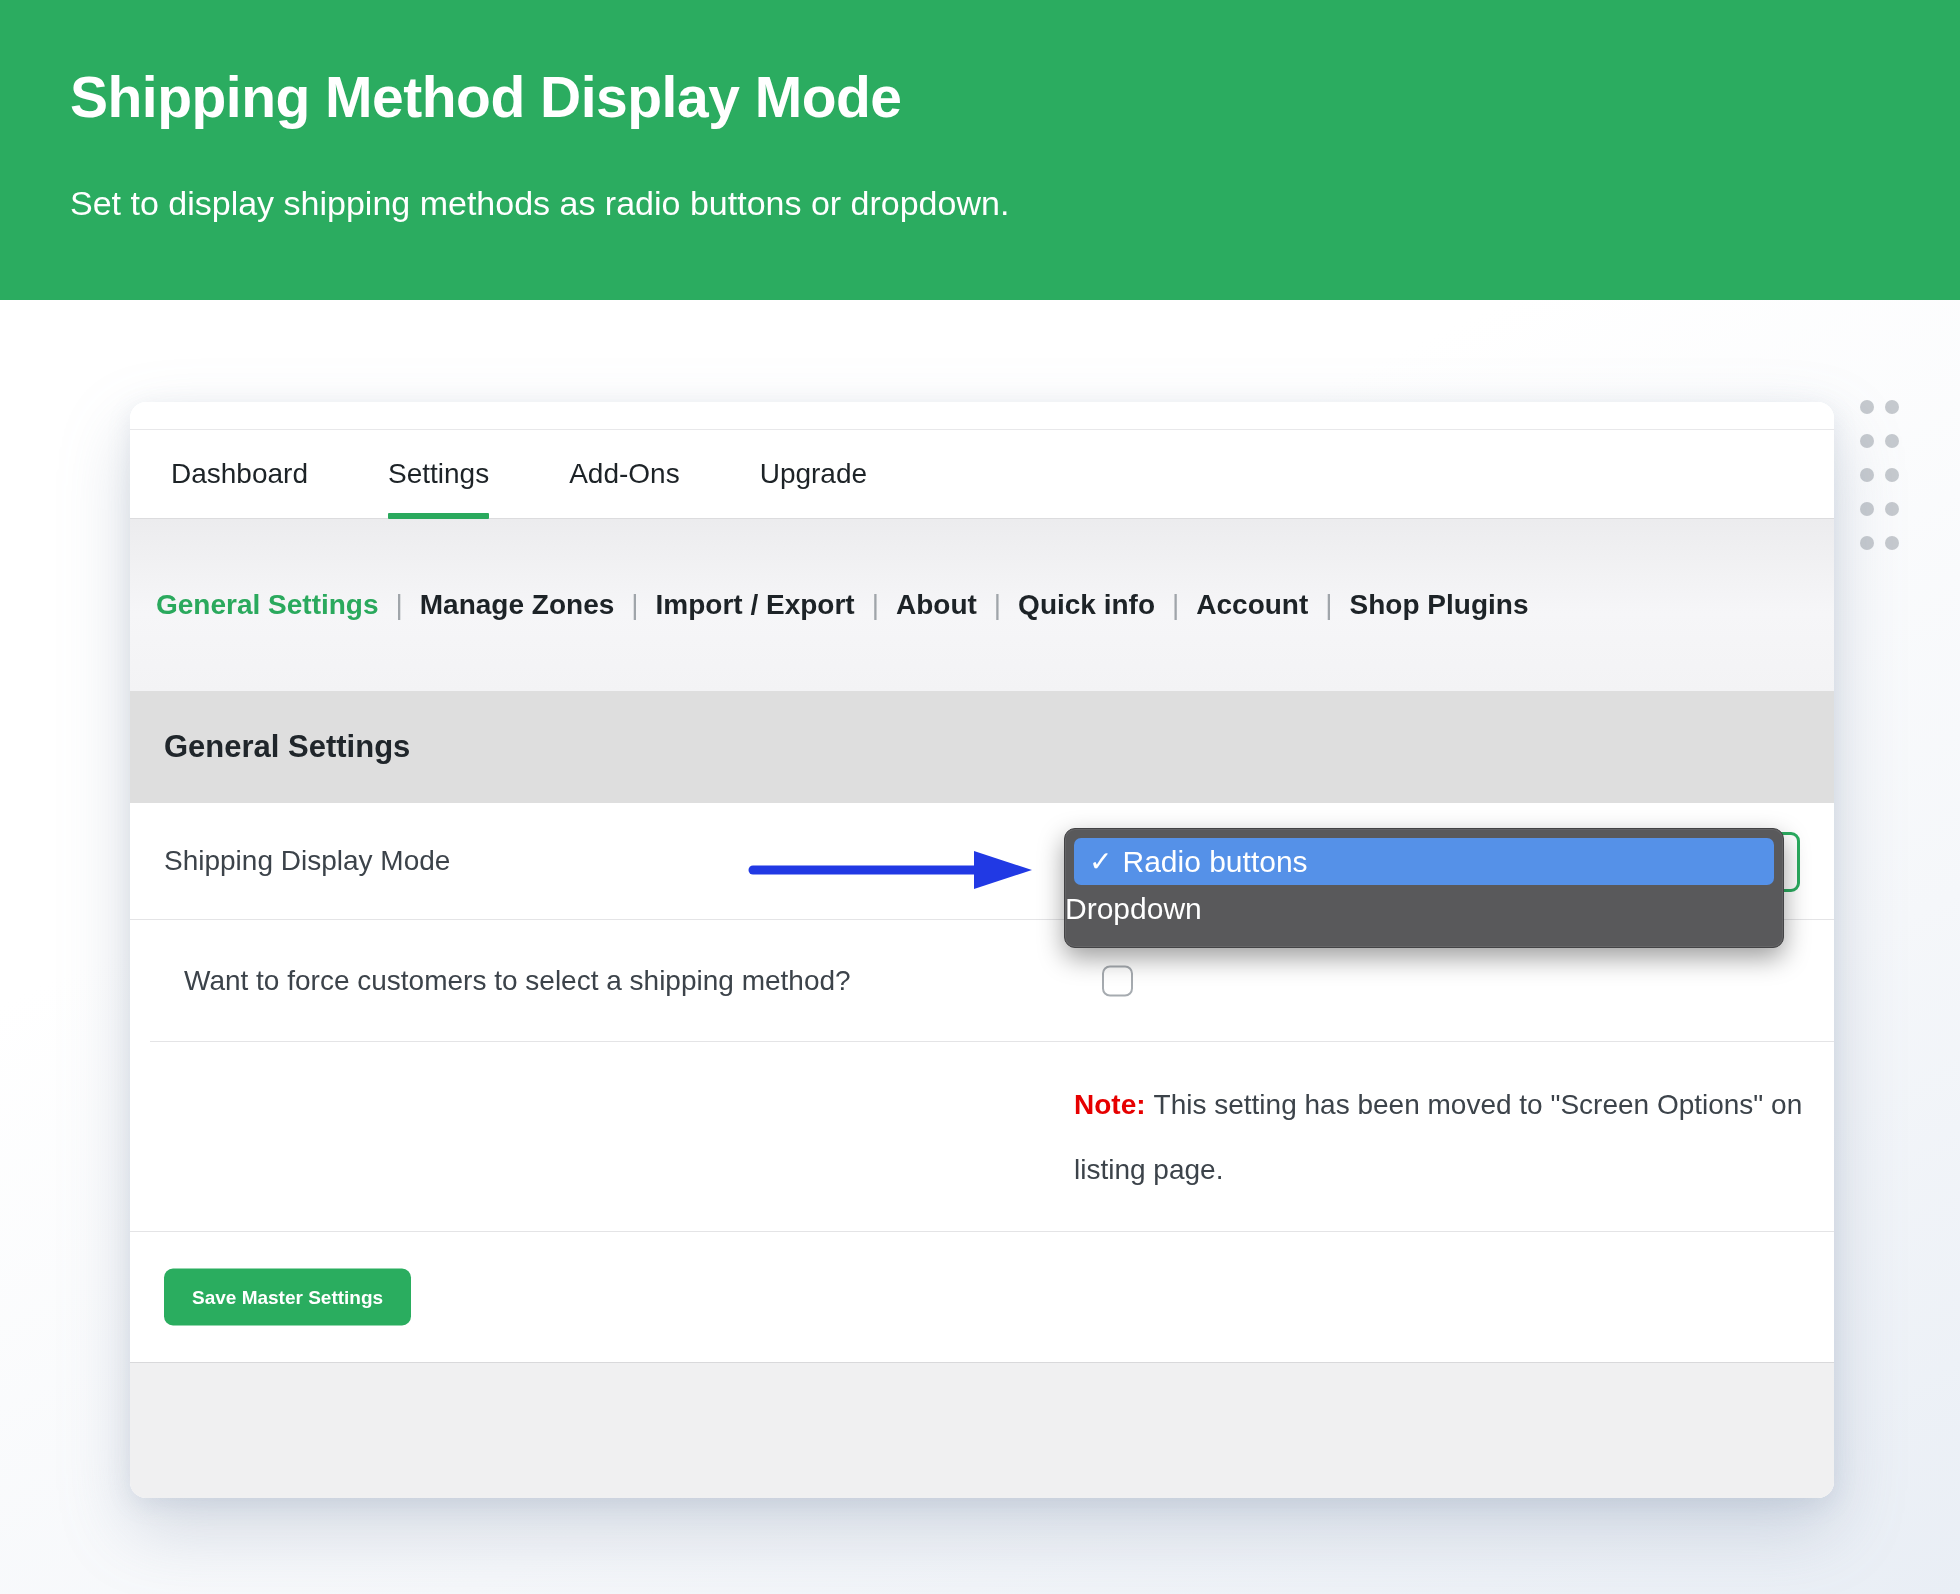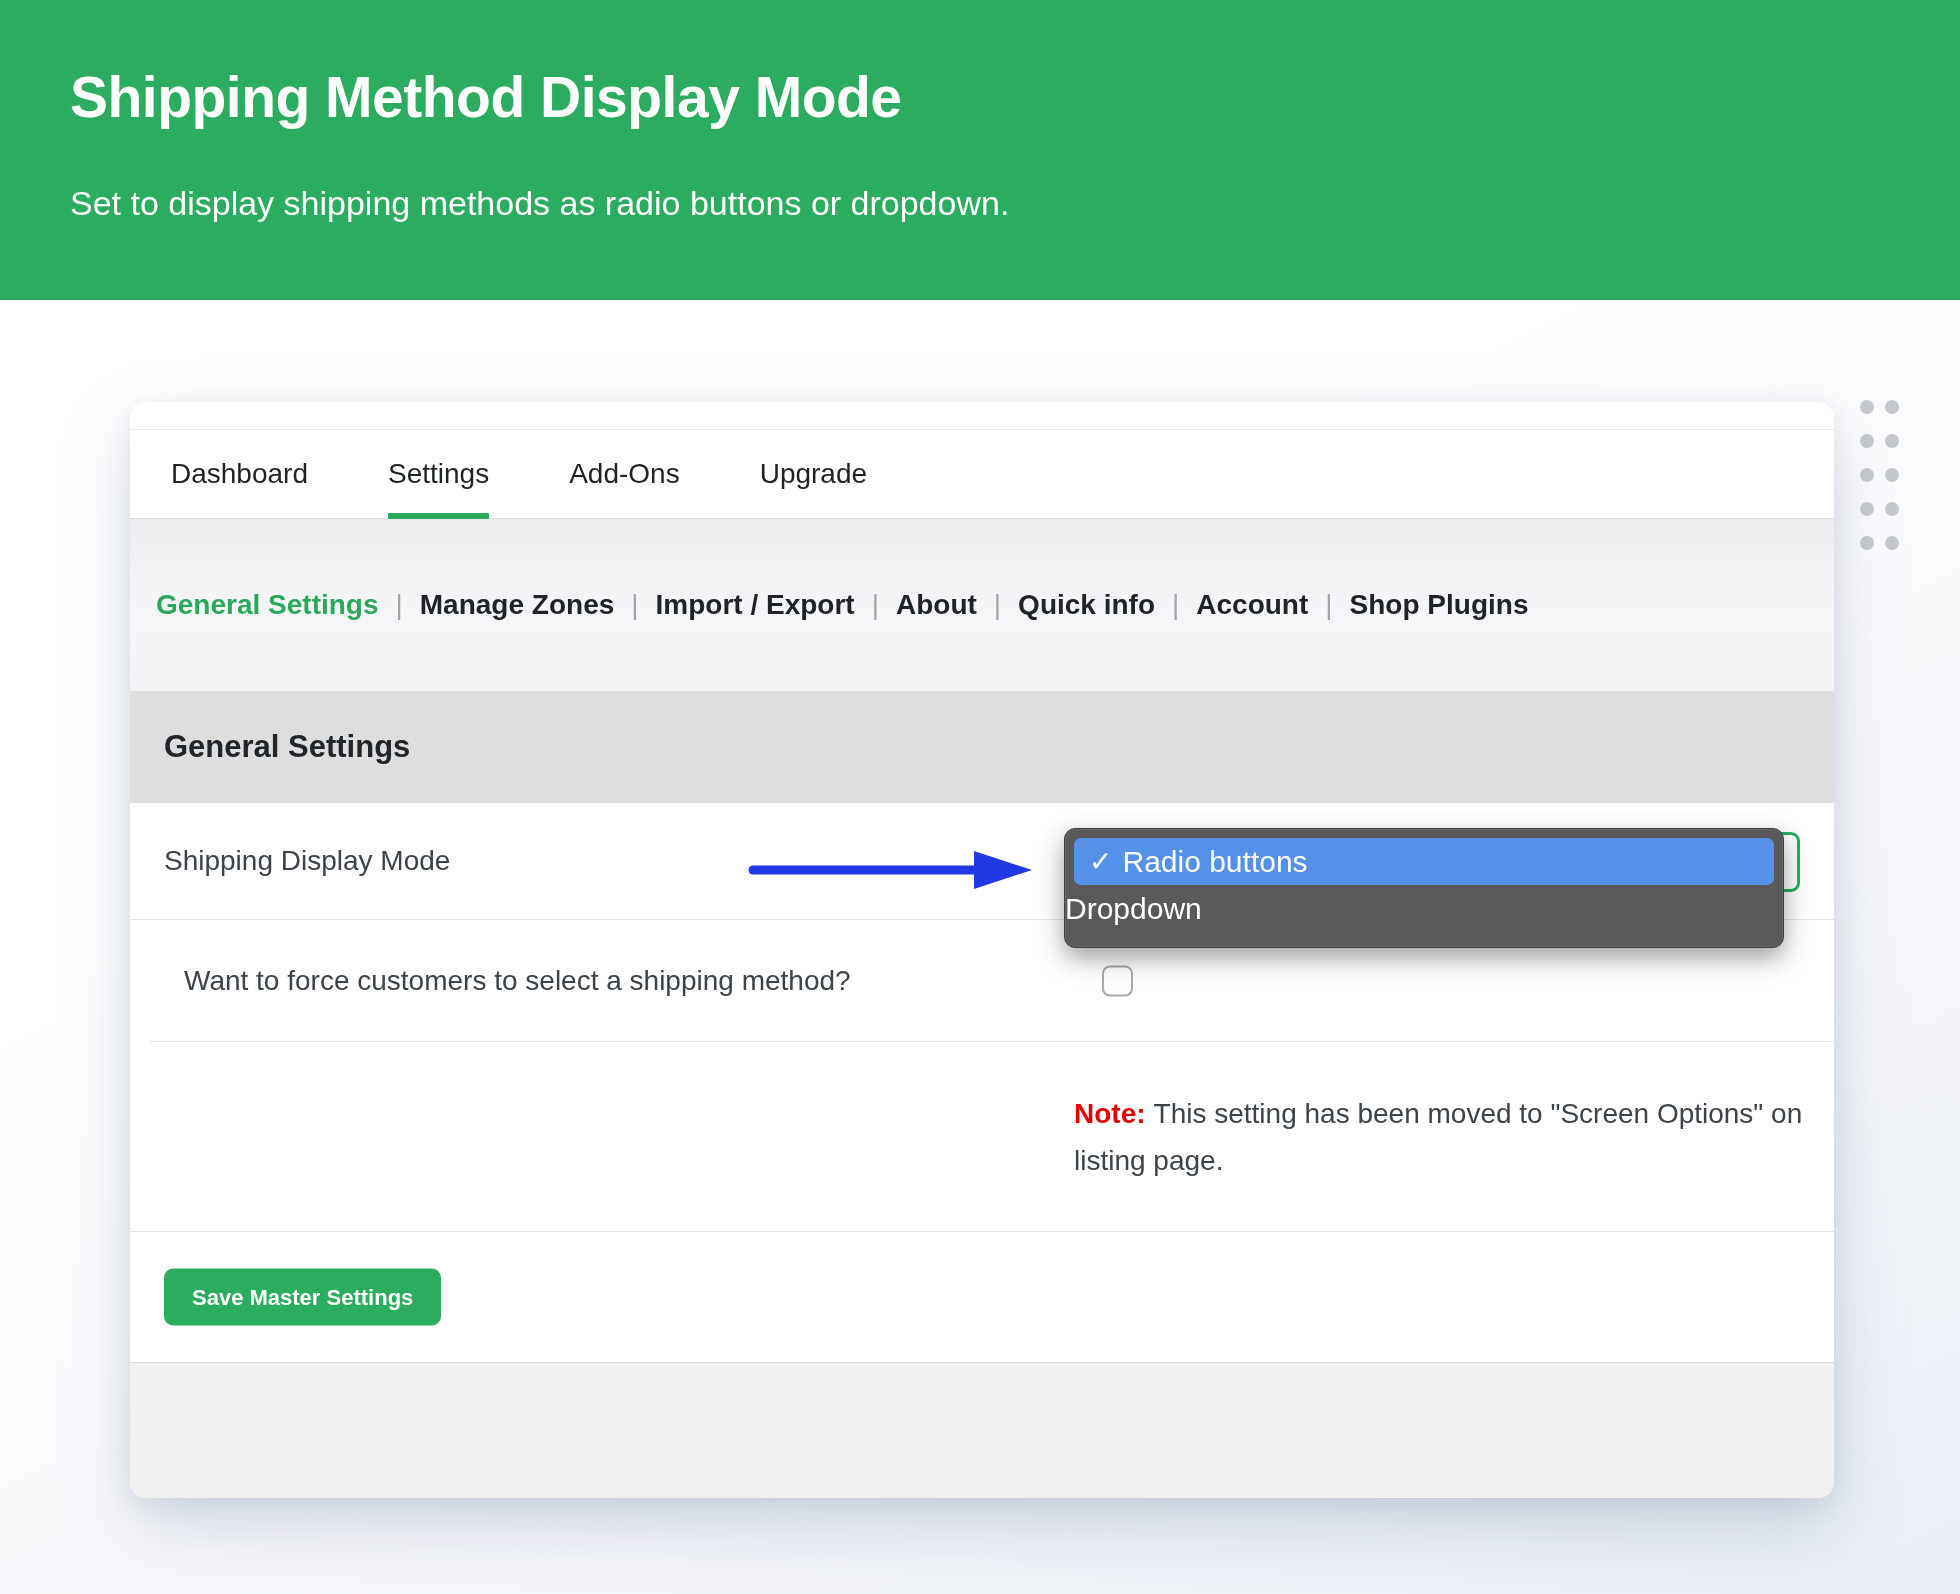"Note: This setting has been" .note { line-height: 47px -> 65px }
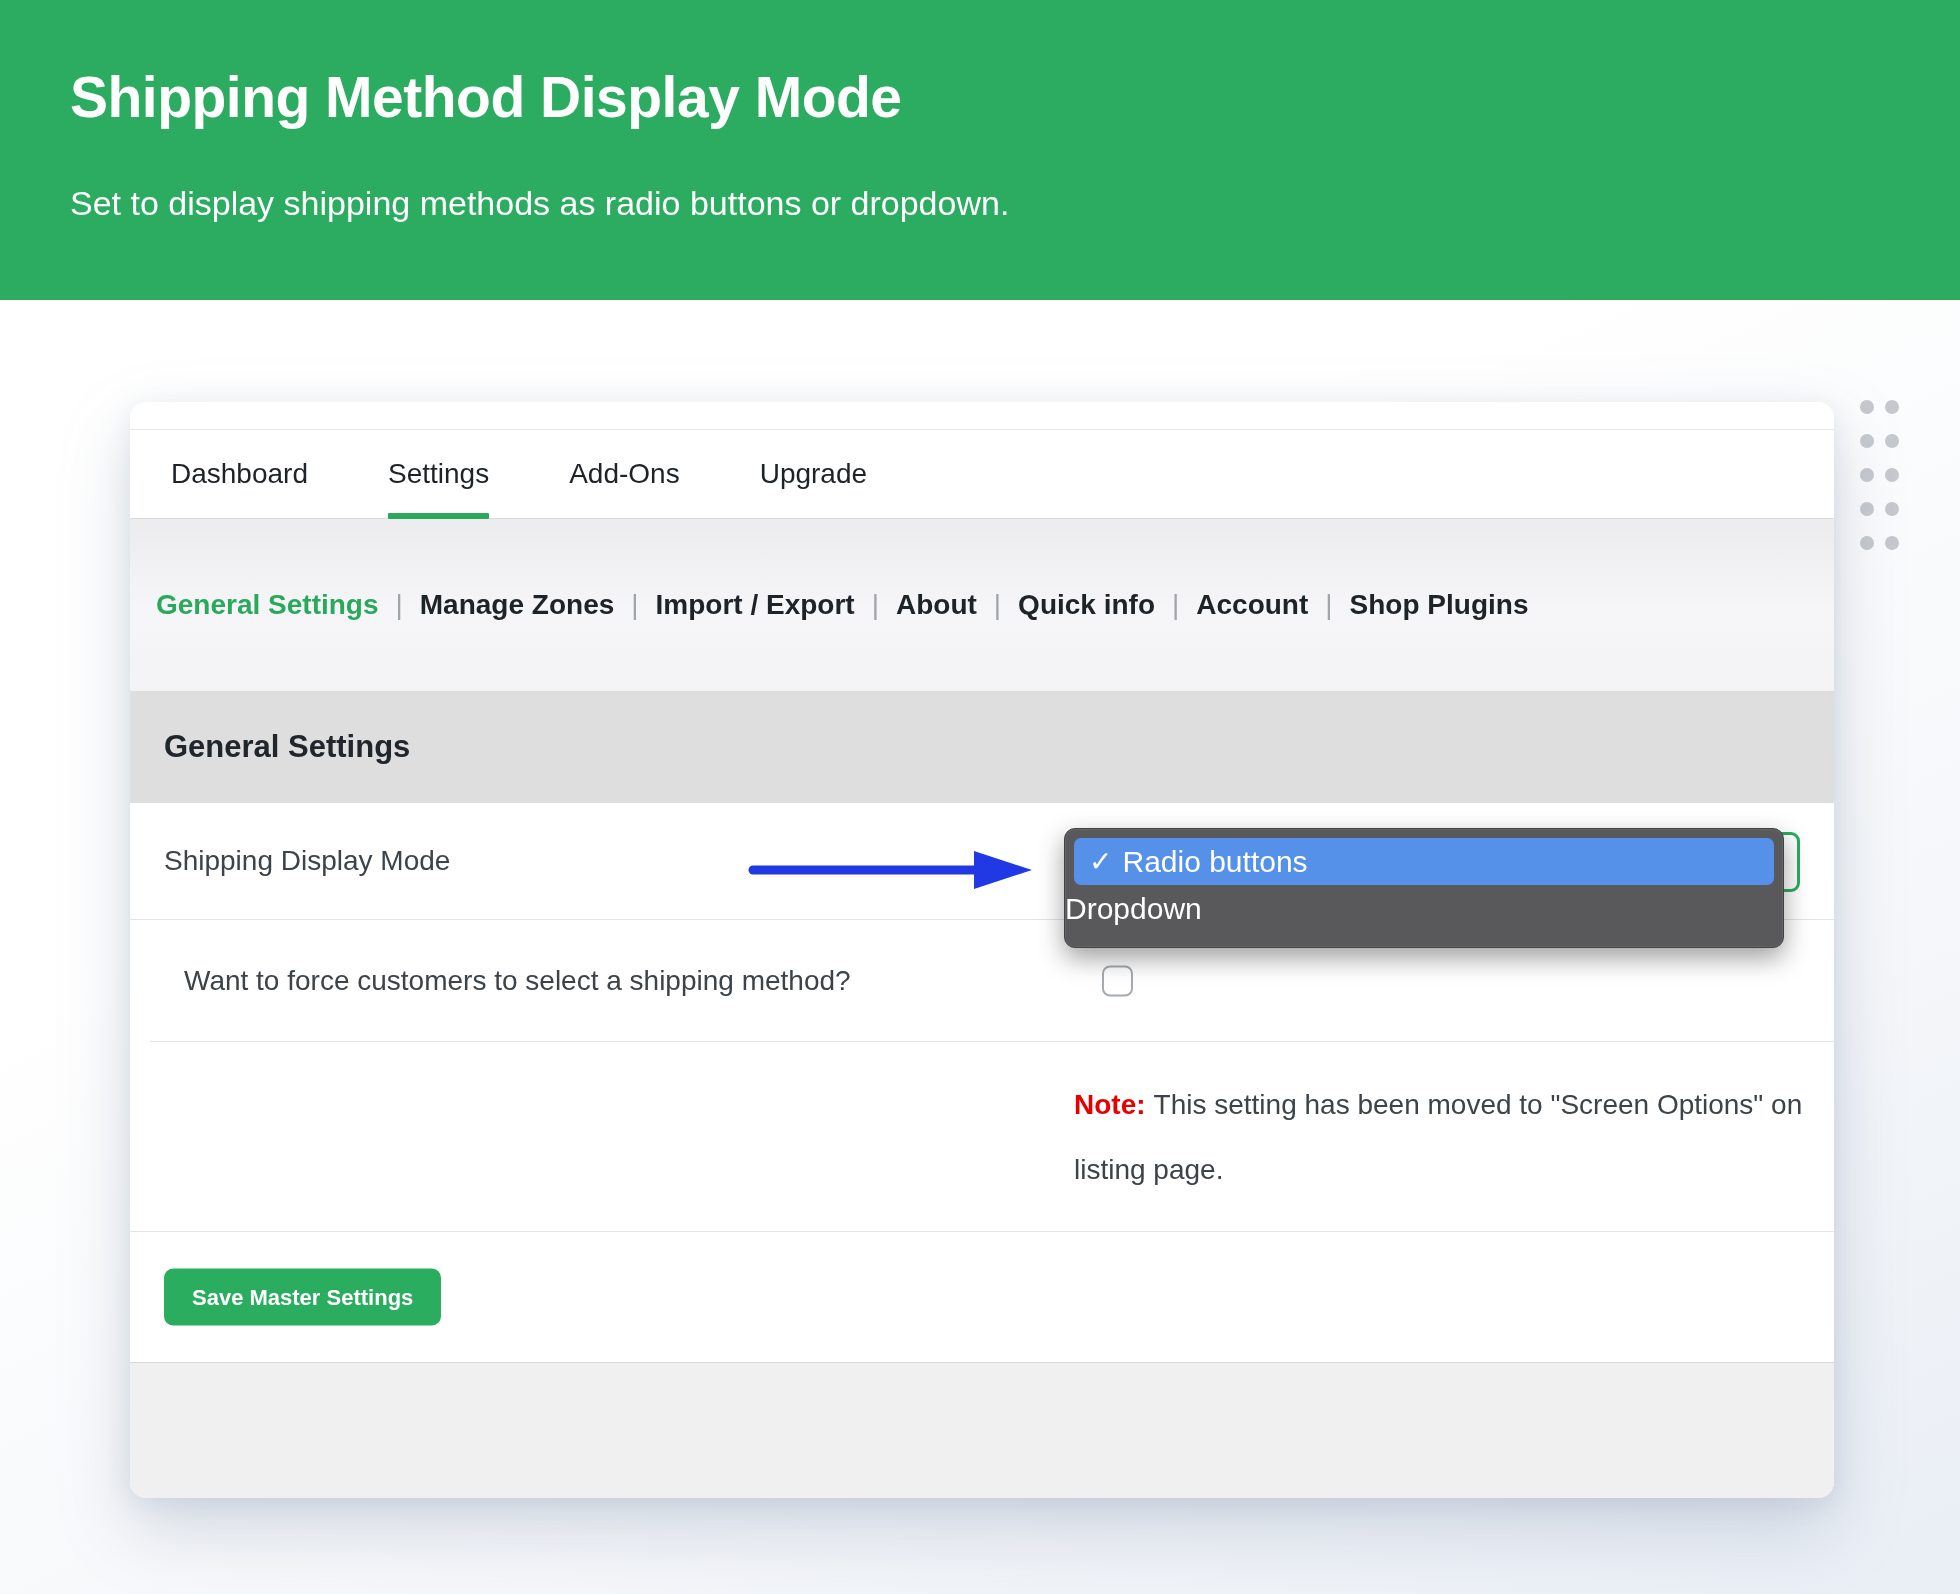"Save Master Settings" .save-btn { font-size: 22px -> 19px }
